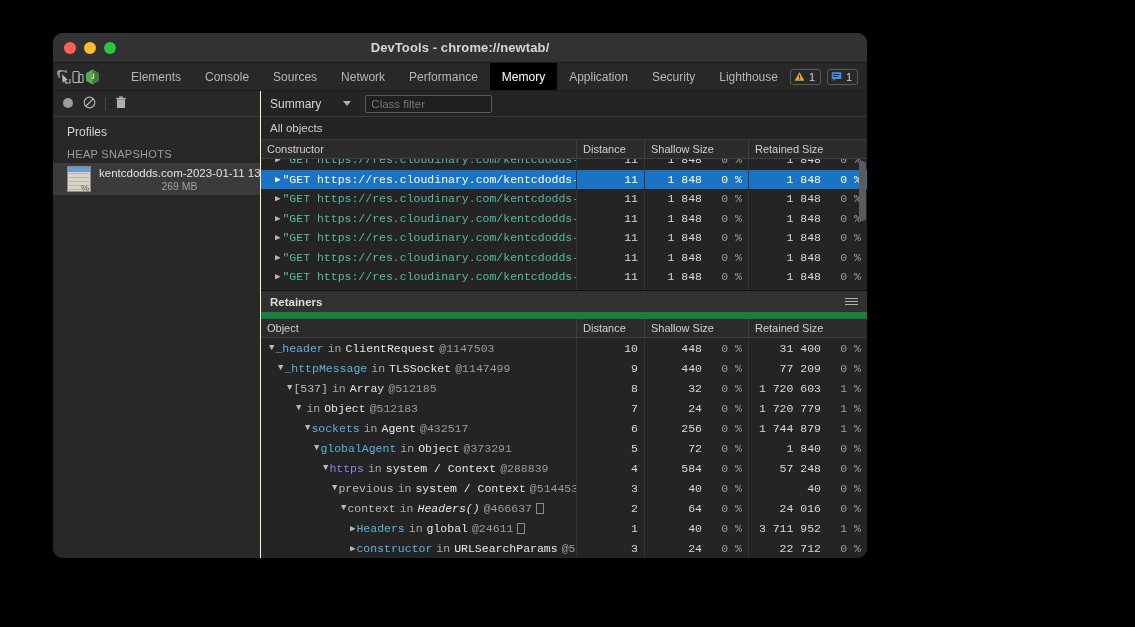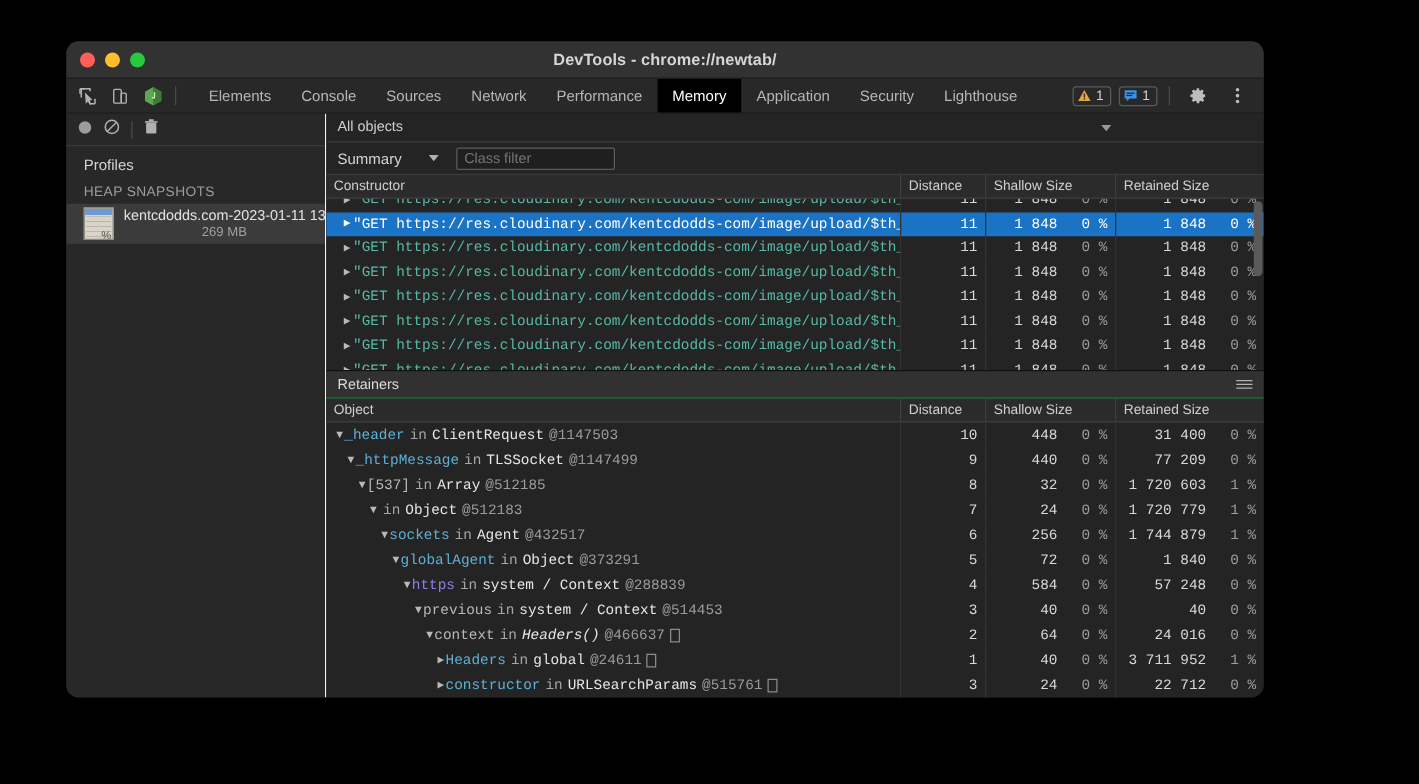"DevTools - chrome://newtab/" #window { width: 958px -> 814px }
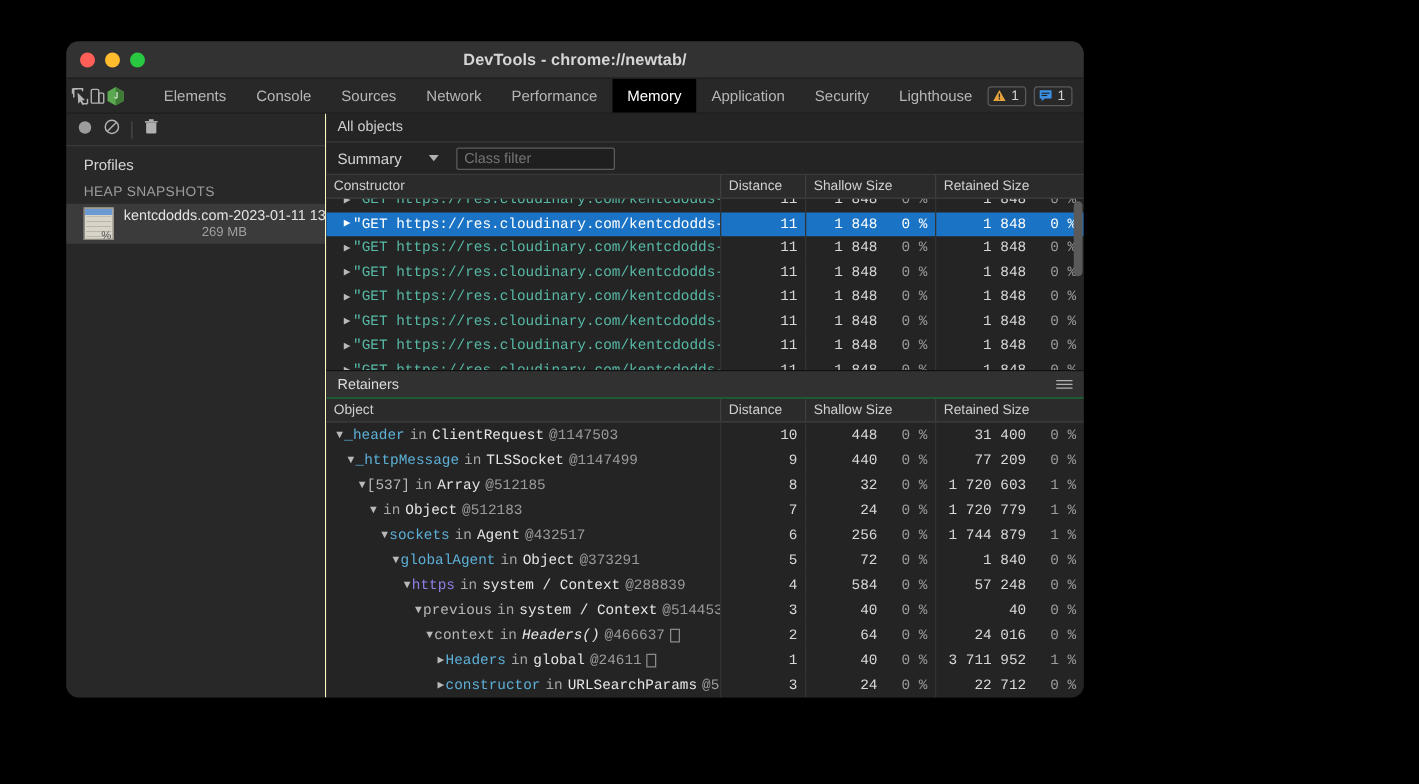"All objects" div { order: before "Summary" -> after "Summary" }
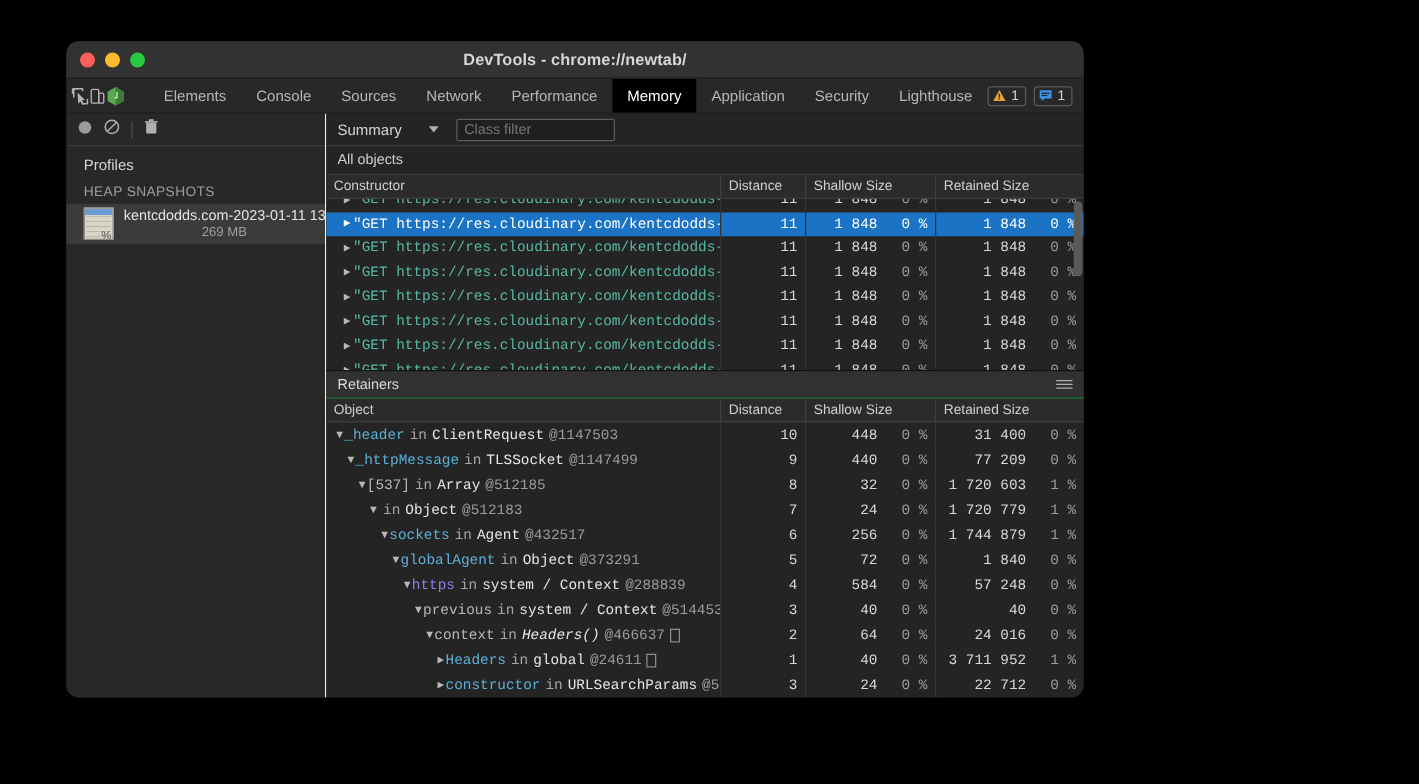"Retainers" #ret-title { border-bottom: 1px solid #15803d -> 7px solid #15803d; font-weight: none -> bold }
